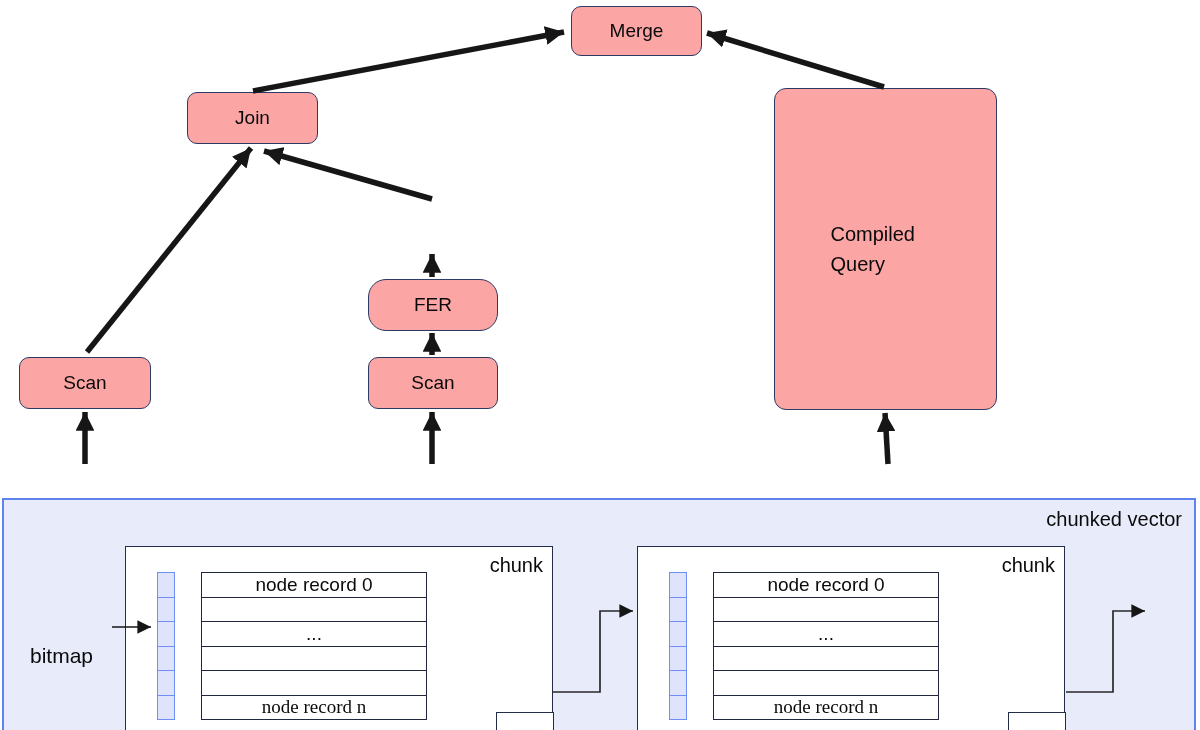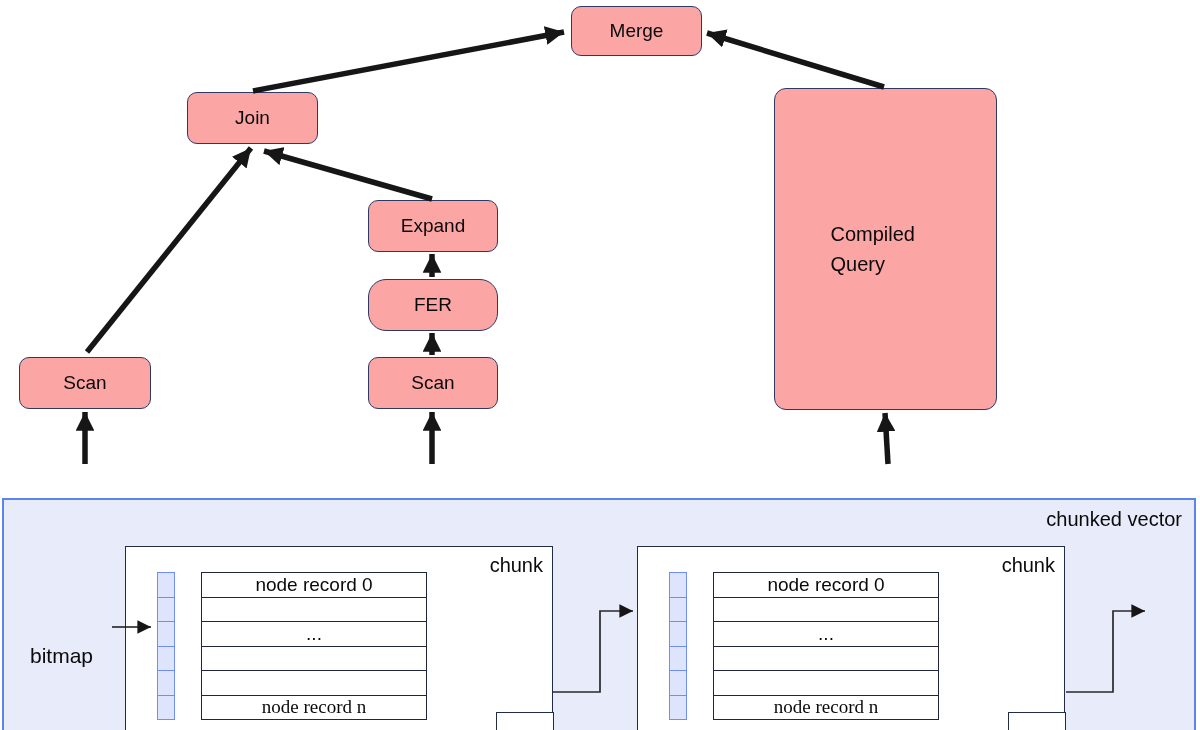"Expand" div.node { html: <div> <span>Expand</span> </div> -> none }
